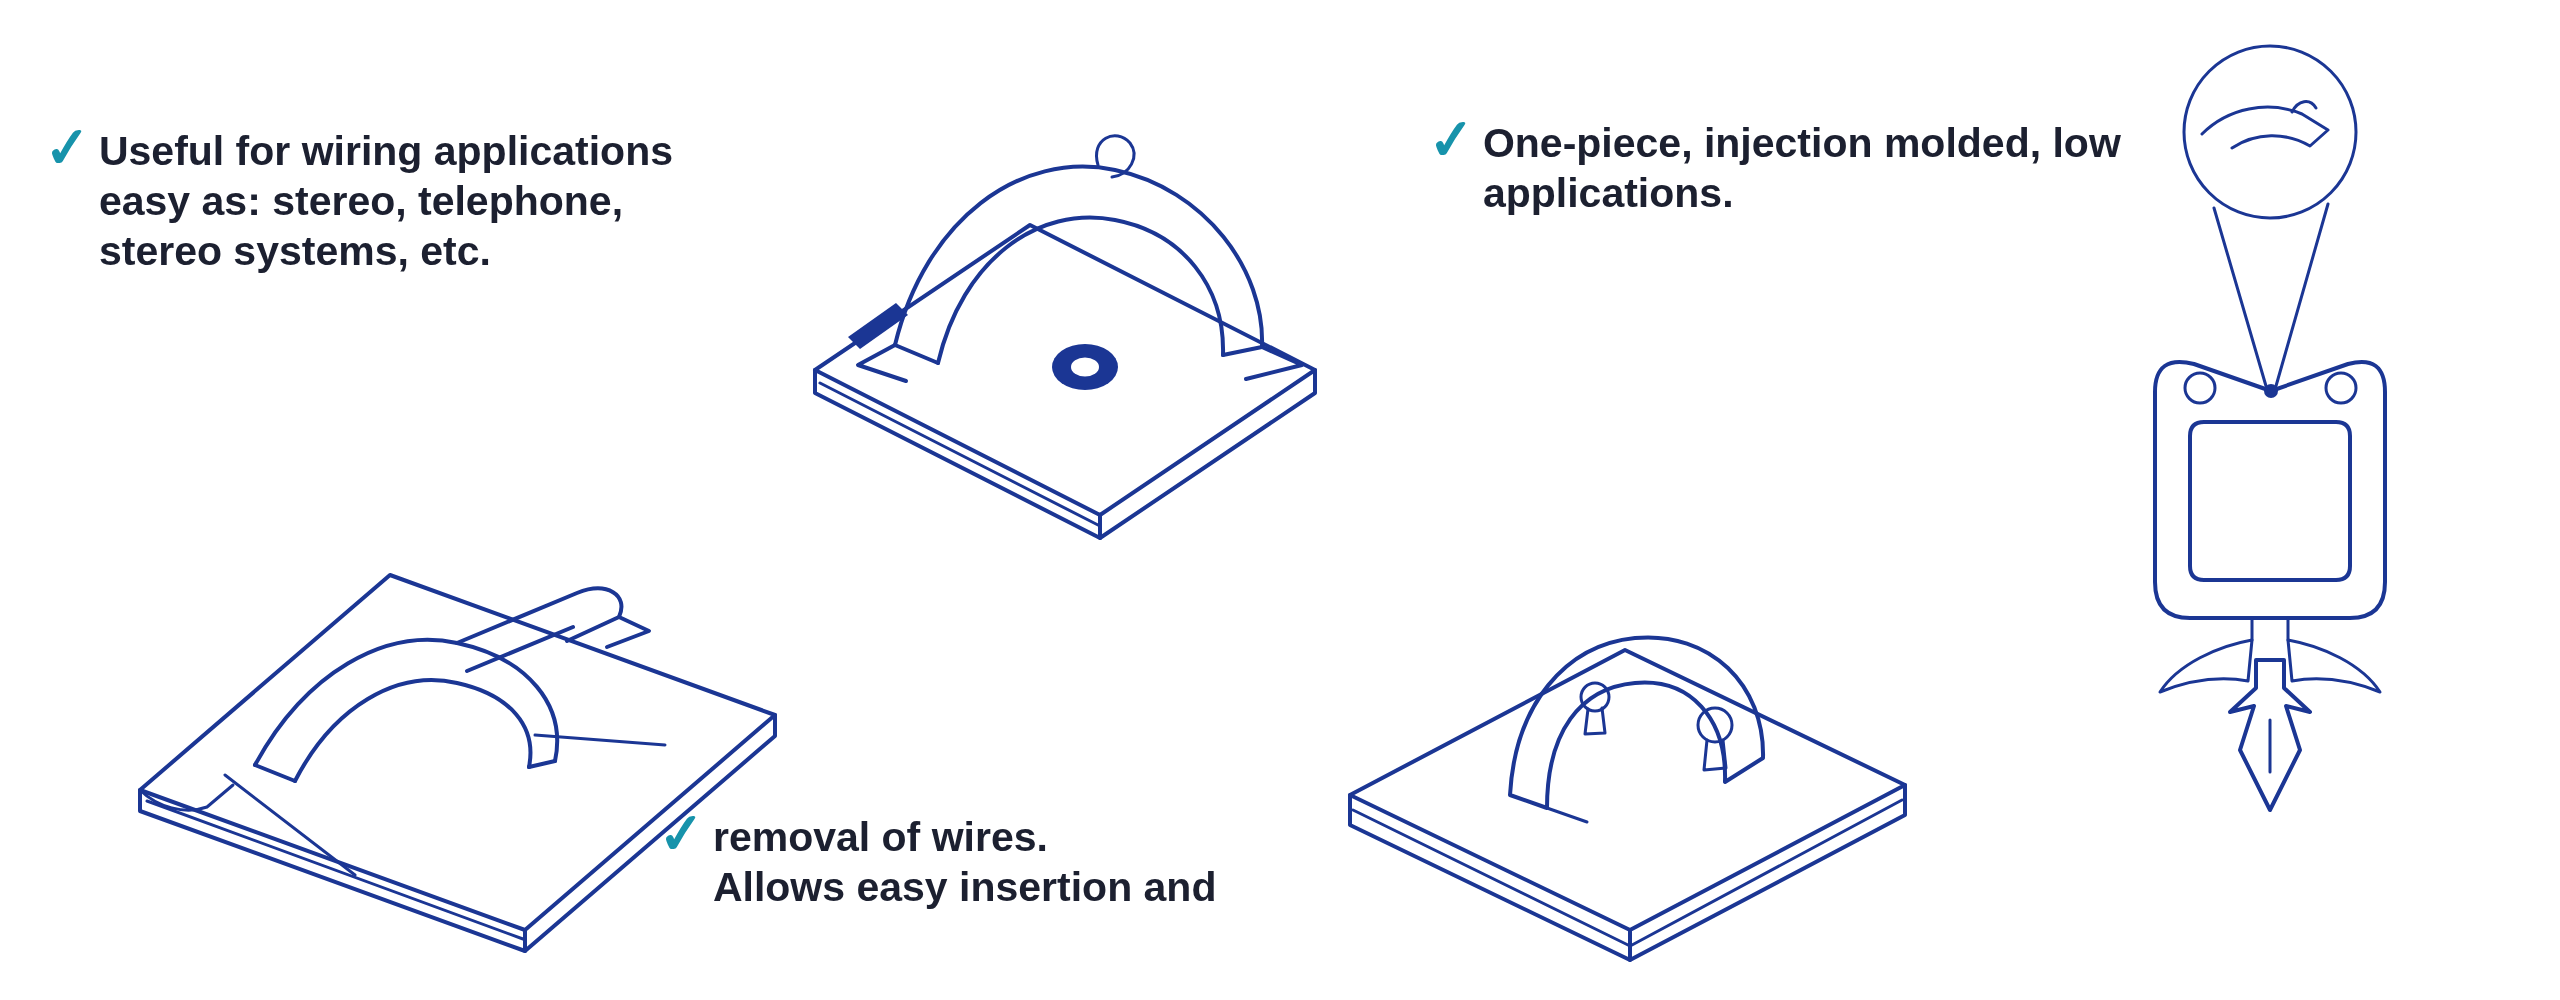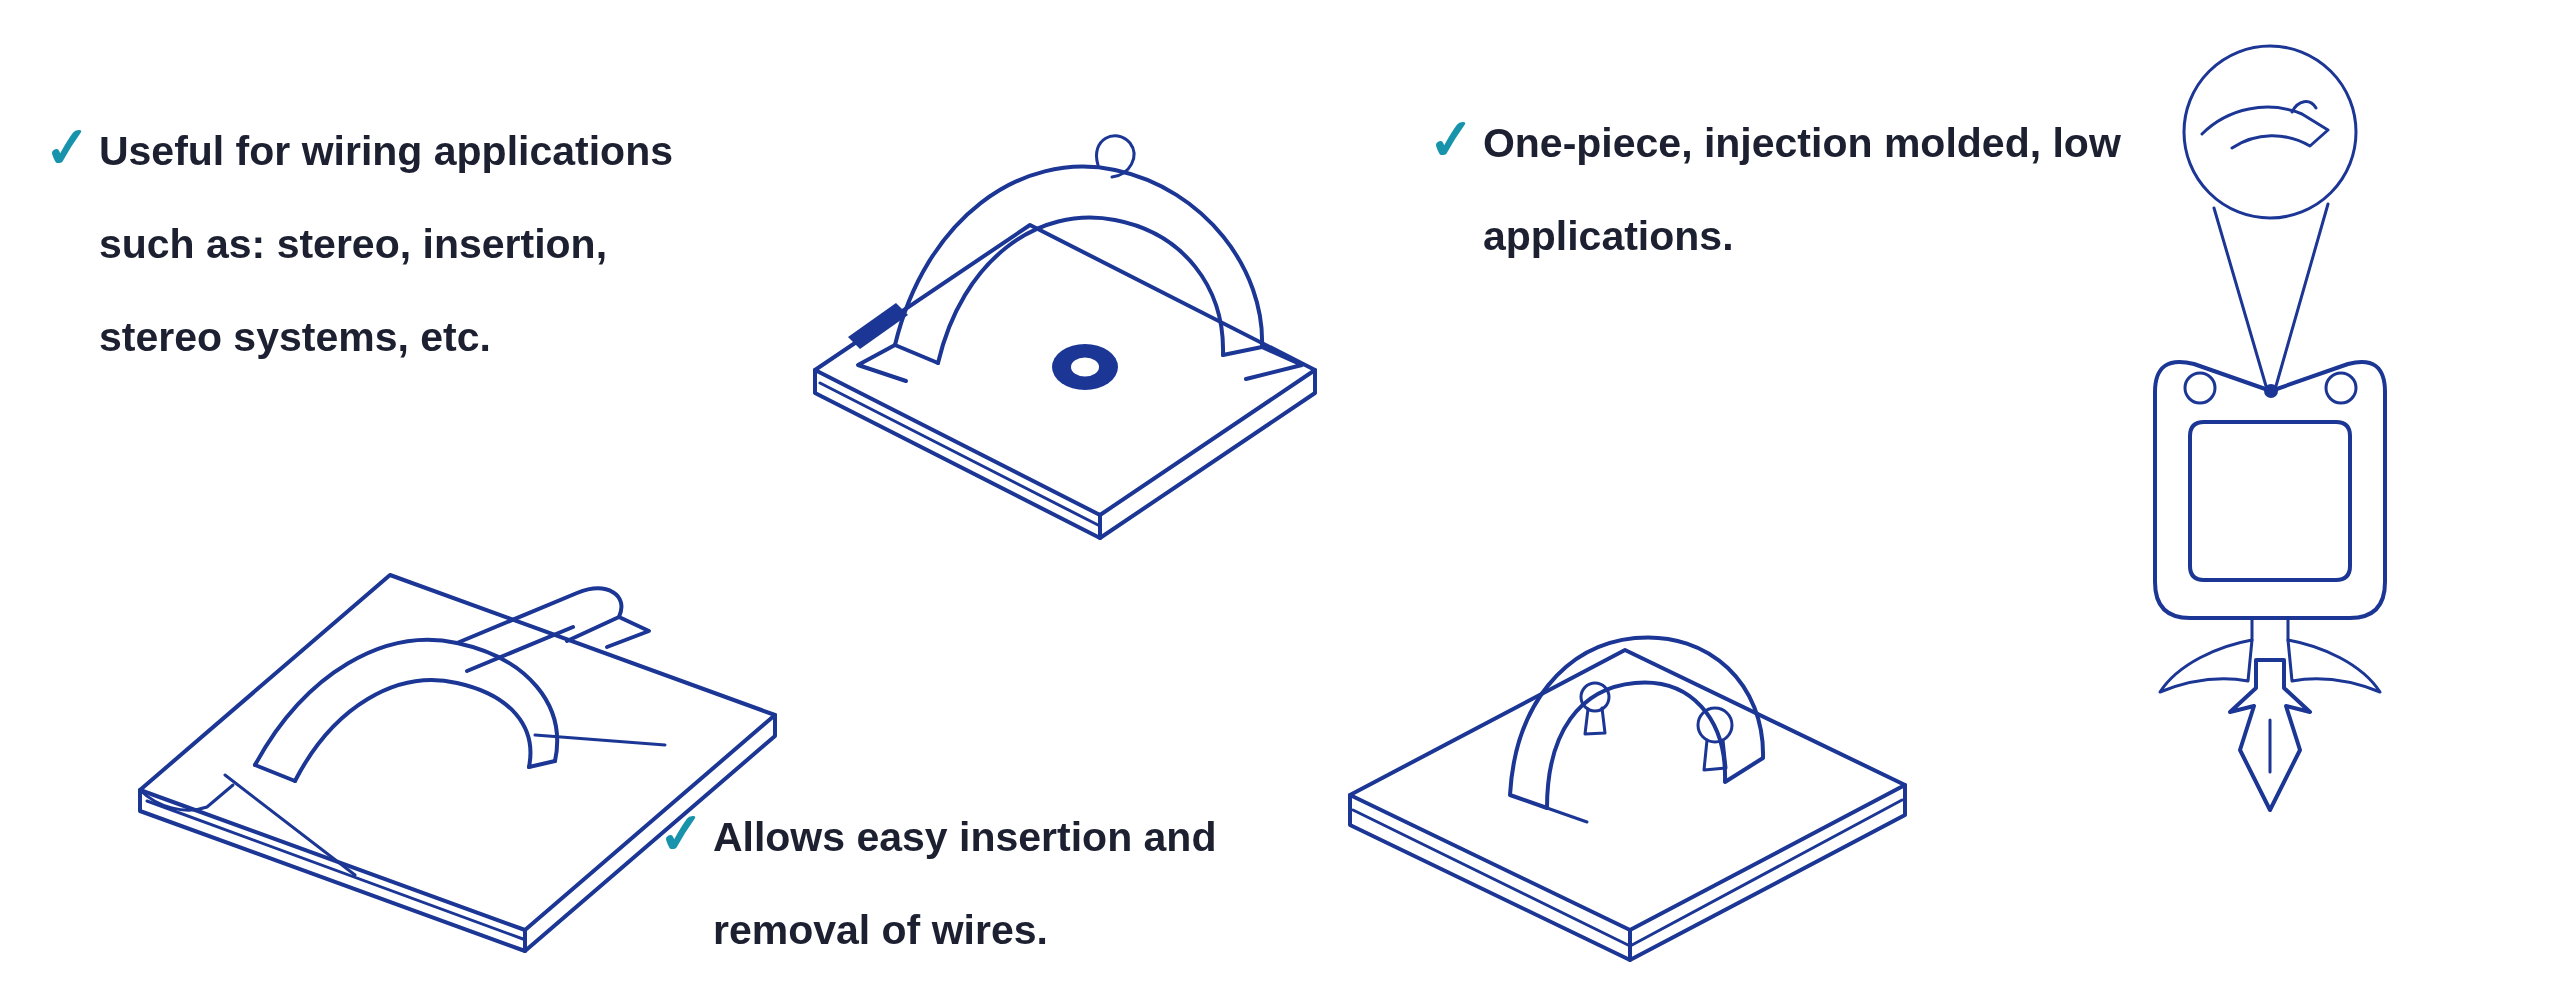"Useful for wiring applications" .feature-lines { gap: 43px -> none }
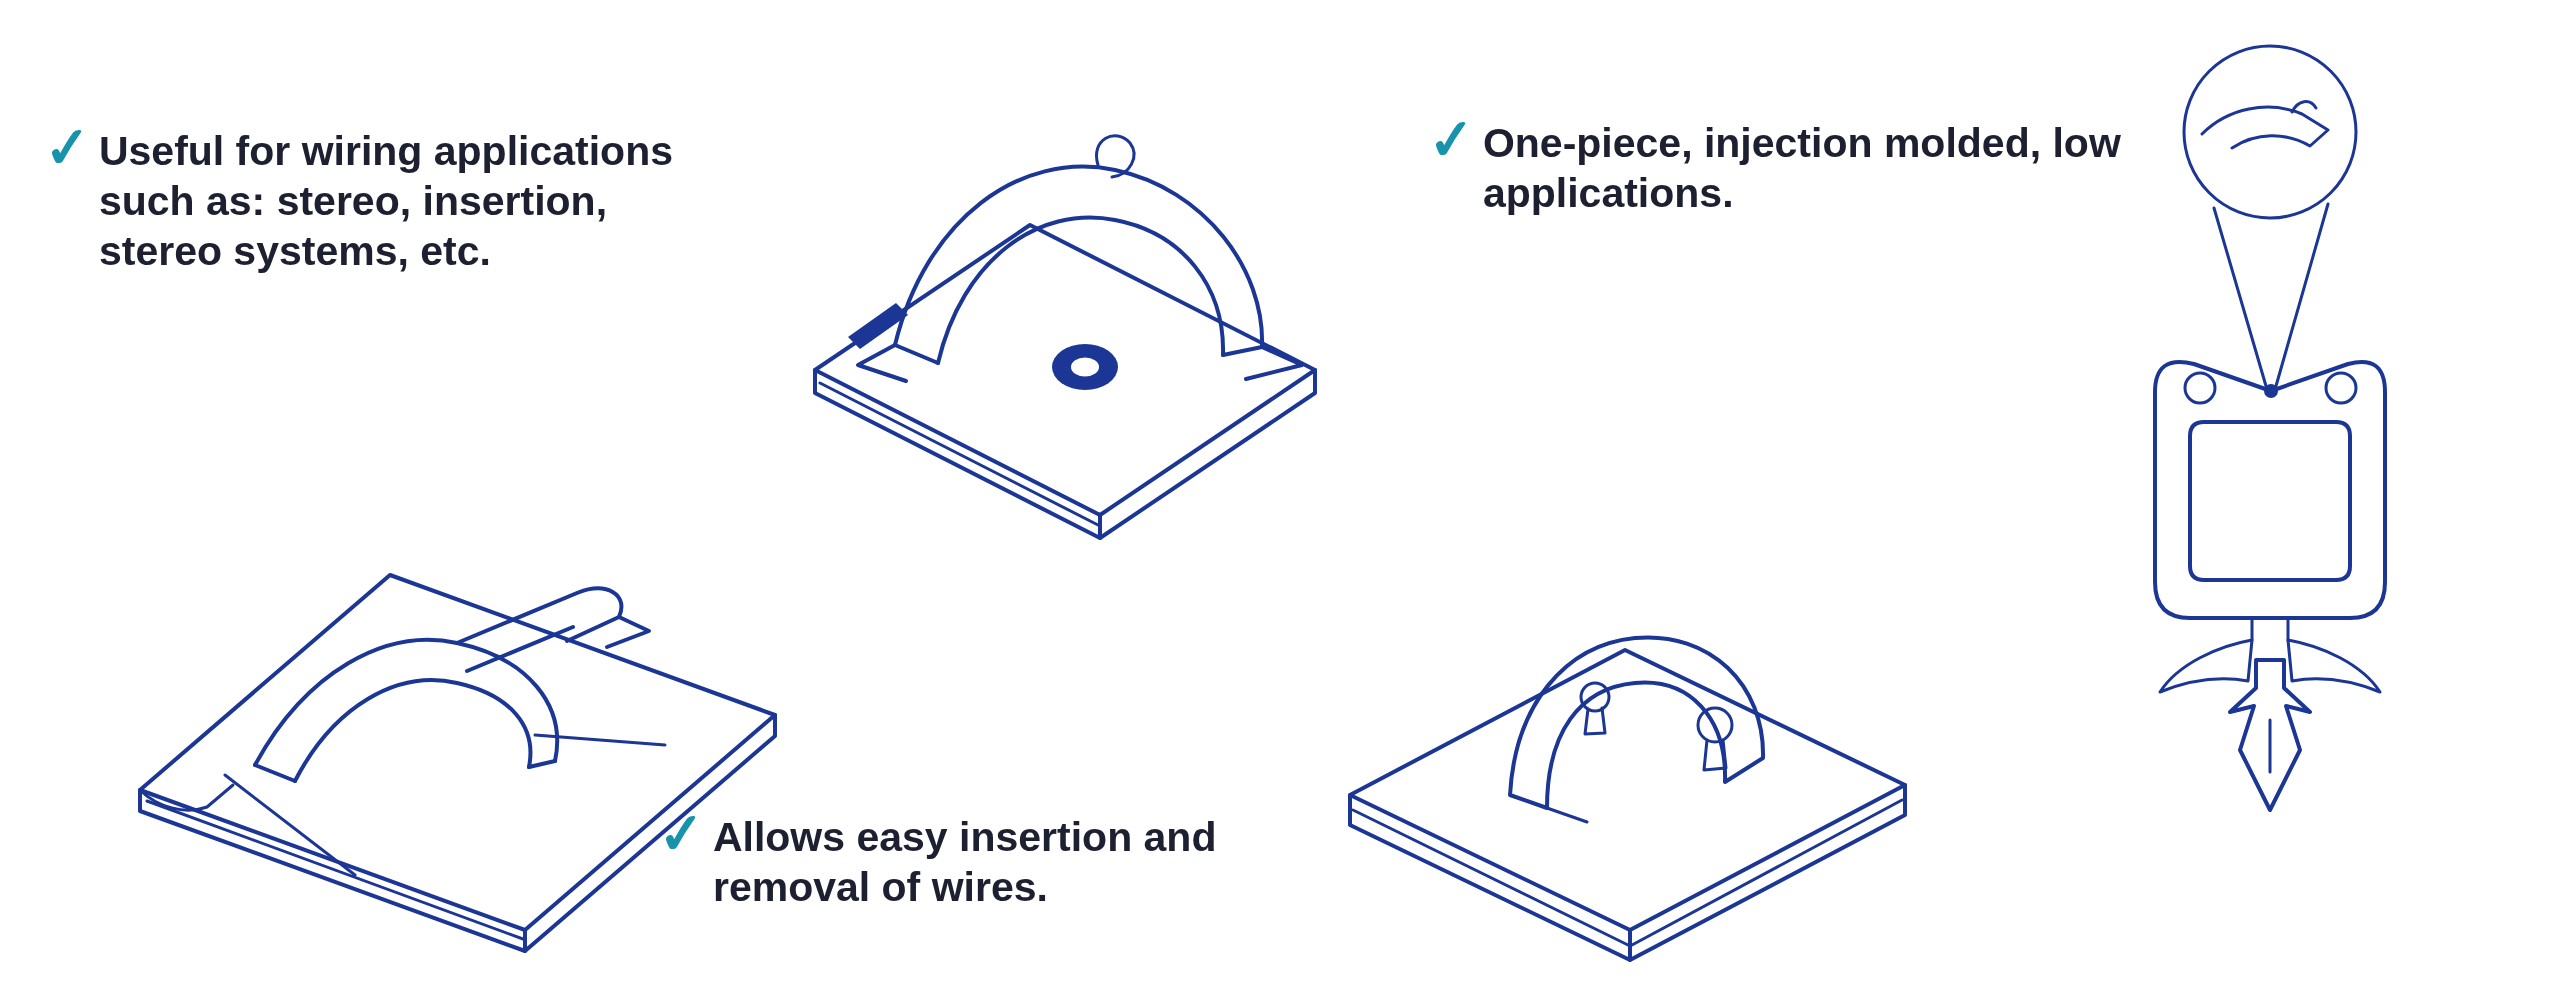"such as: stereo, insertion," span.feature-line { text: such as: stereo, insertion -> easy as: stereo, telephone }
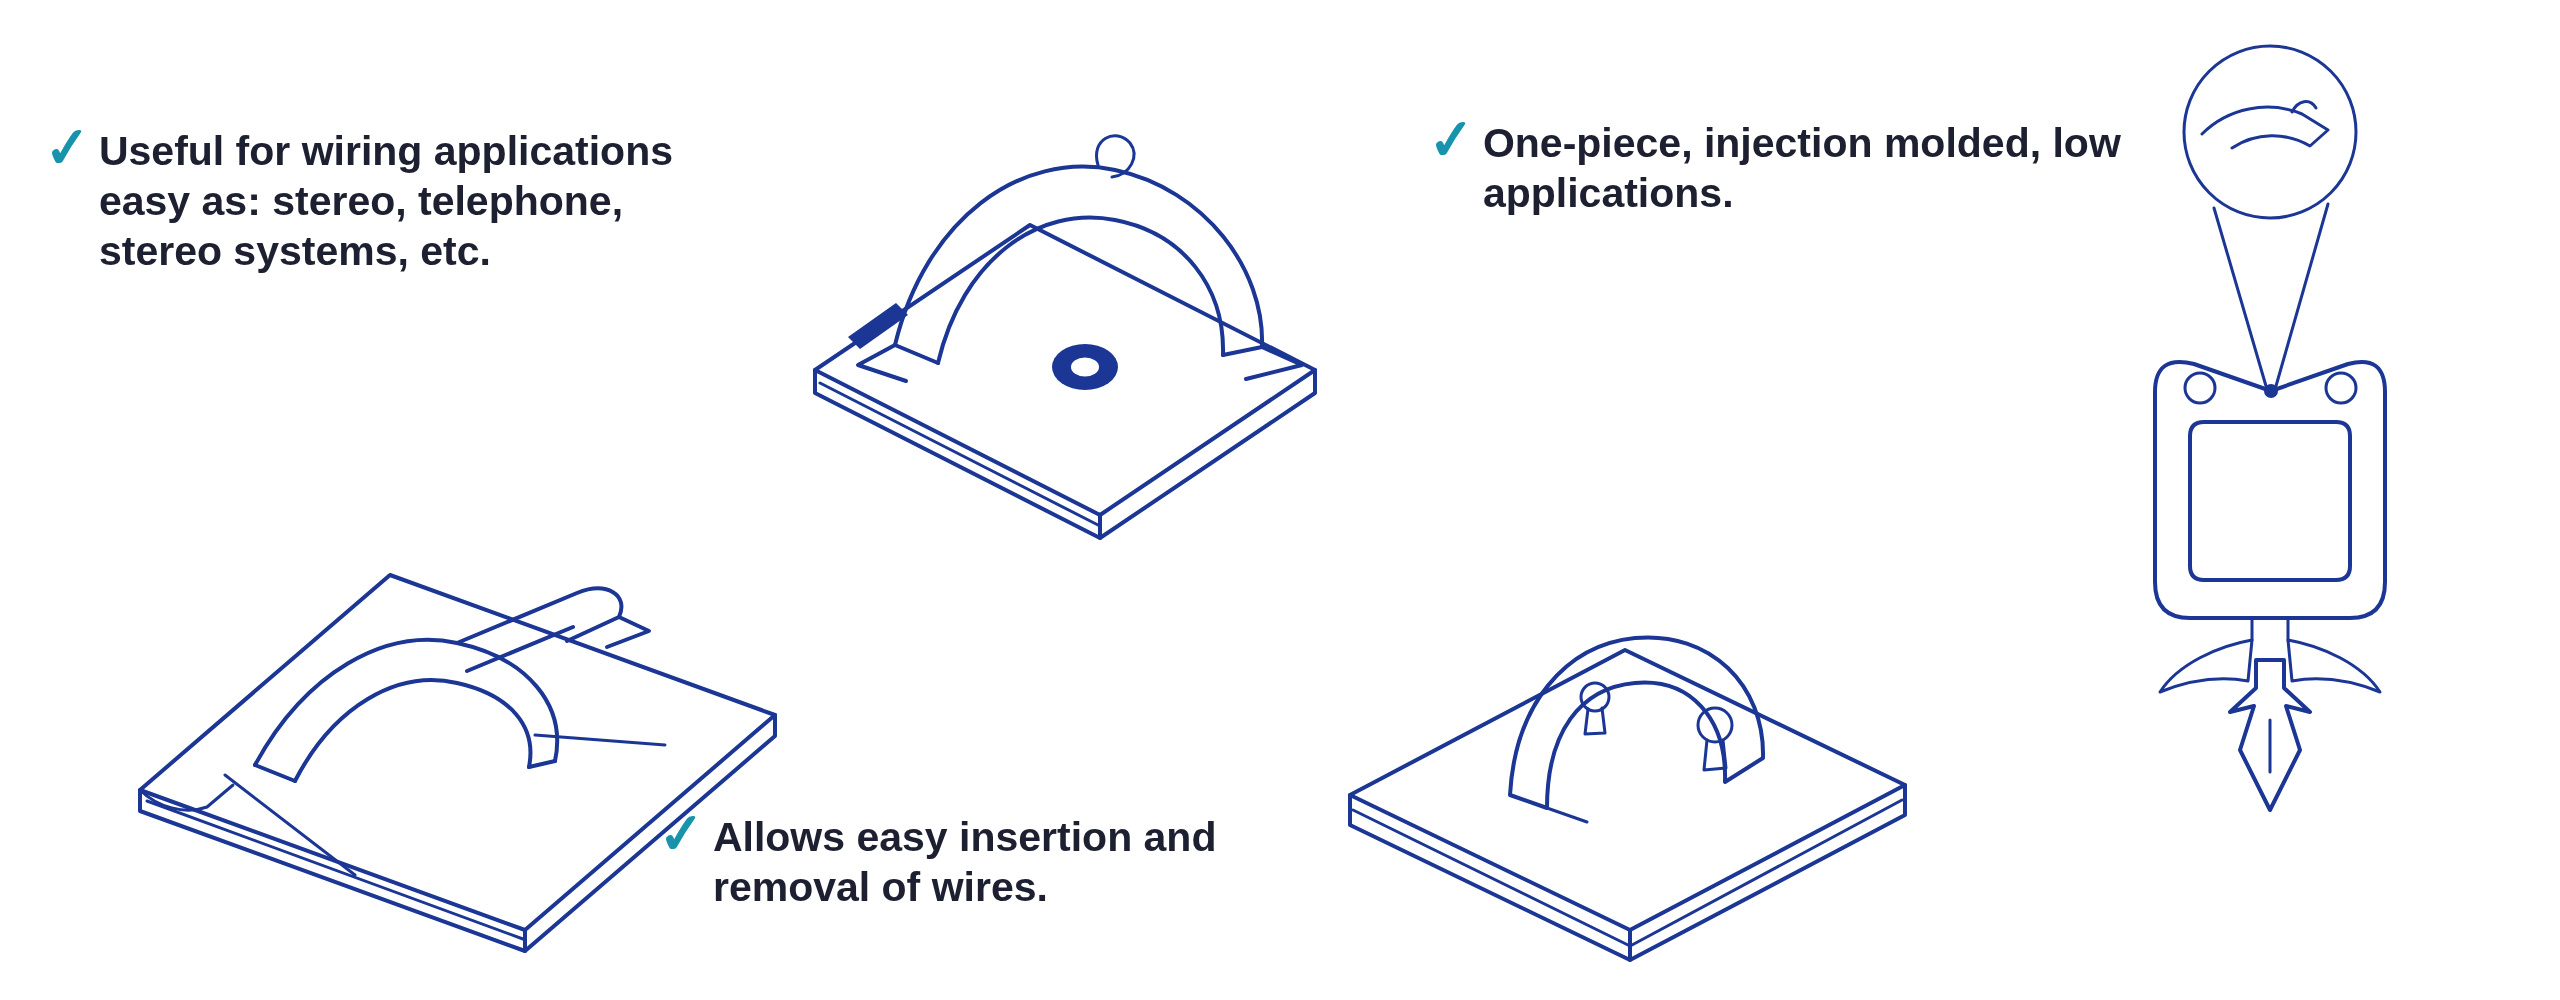"Allows easy insertion and" span.feature-line { order: before "removal of wires." -> after "removal of wires." }
